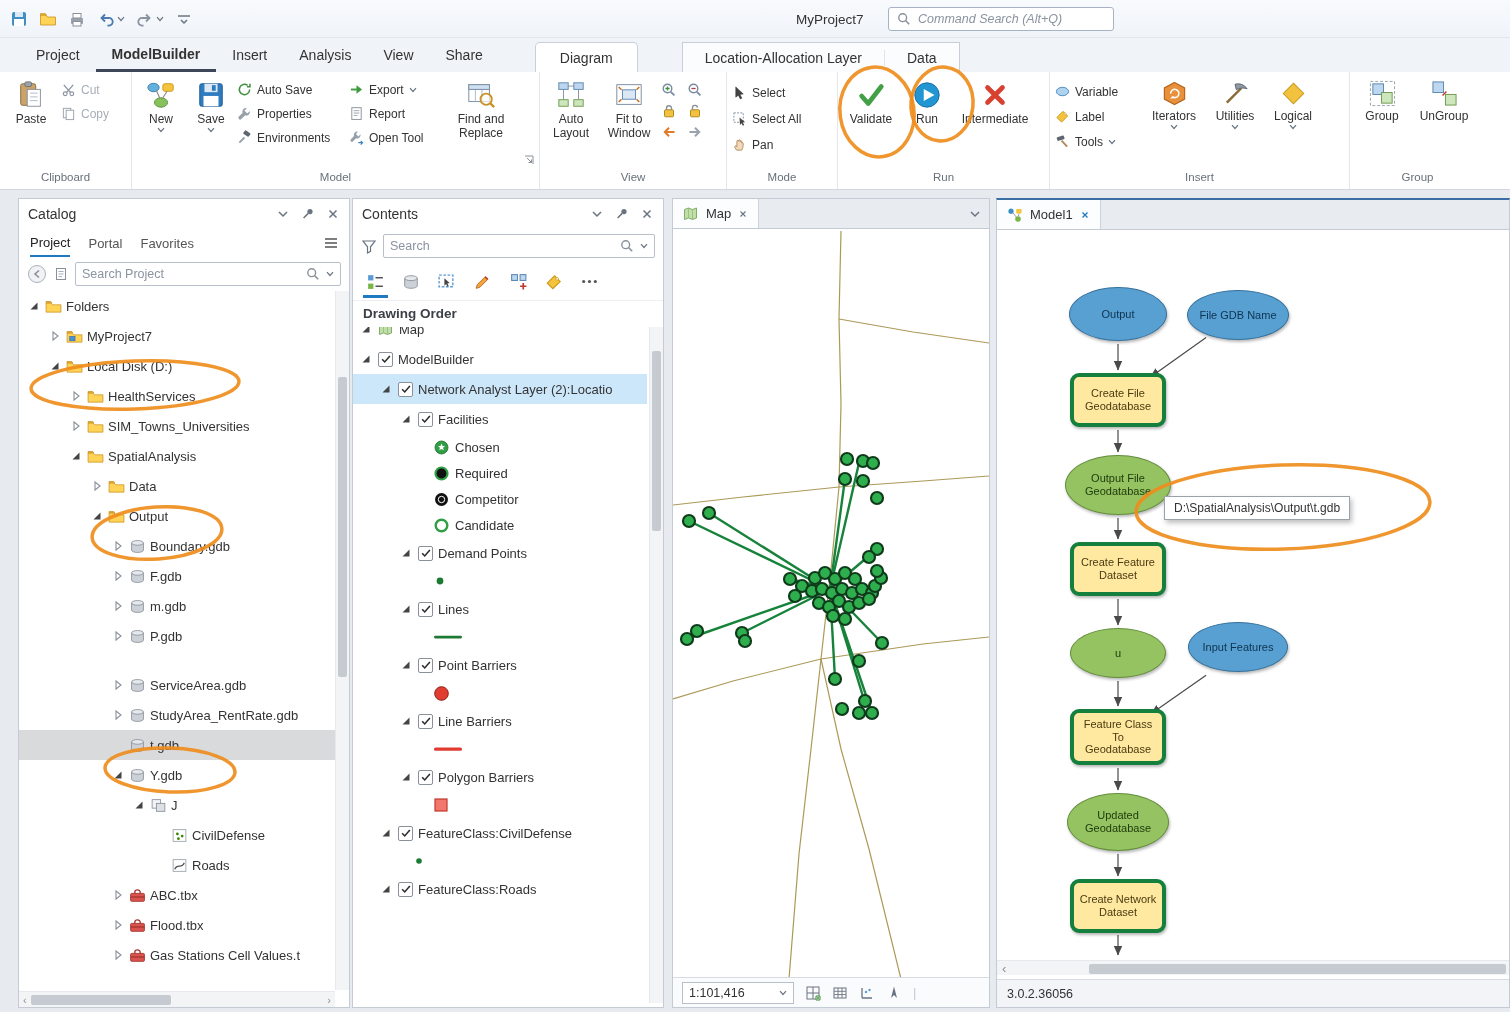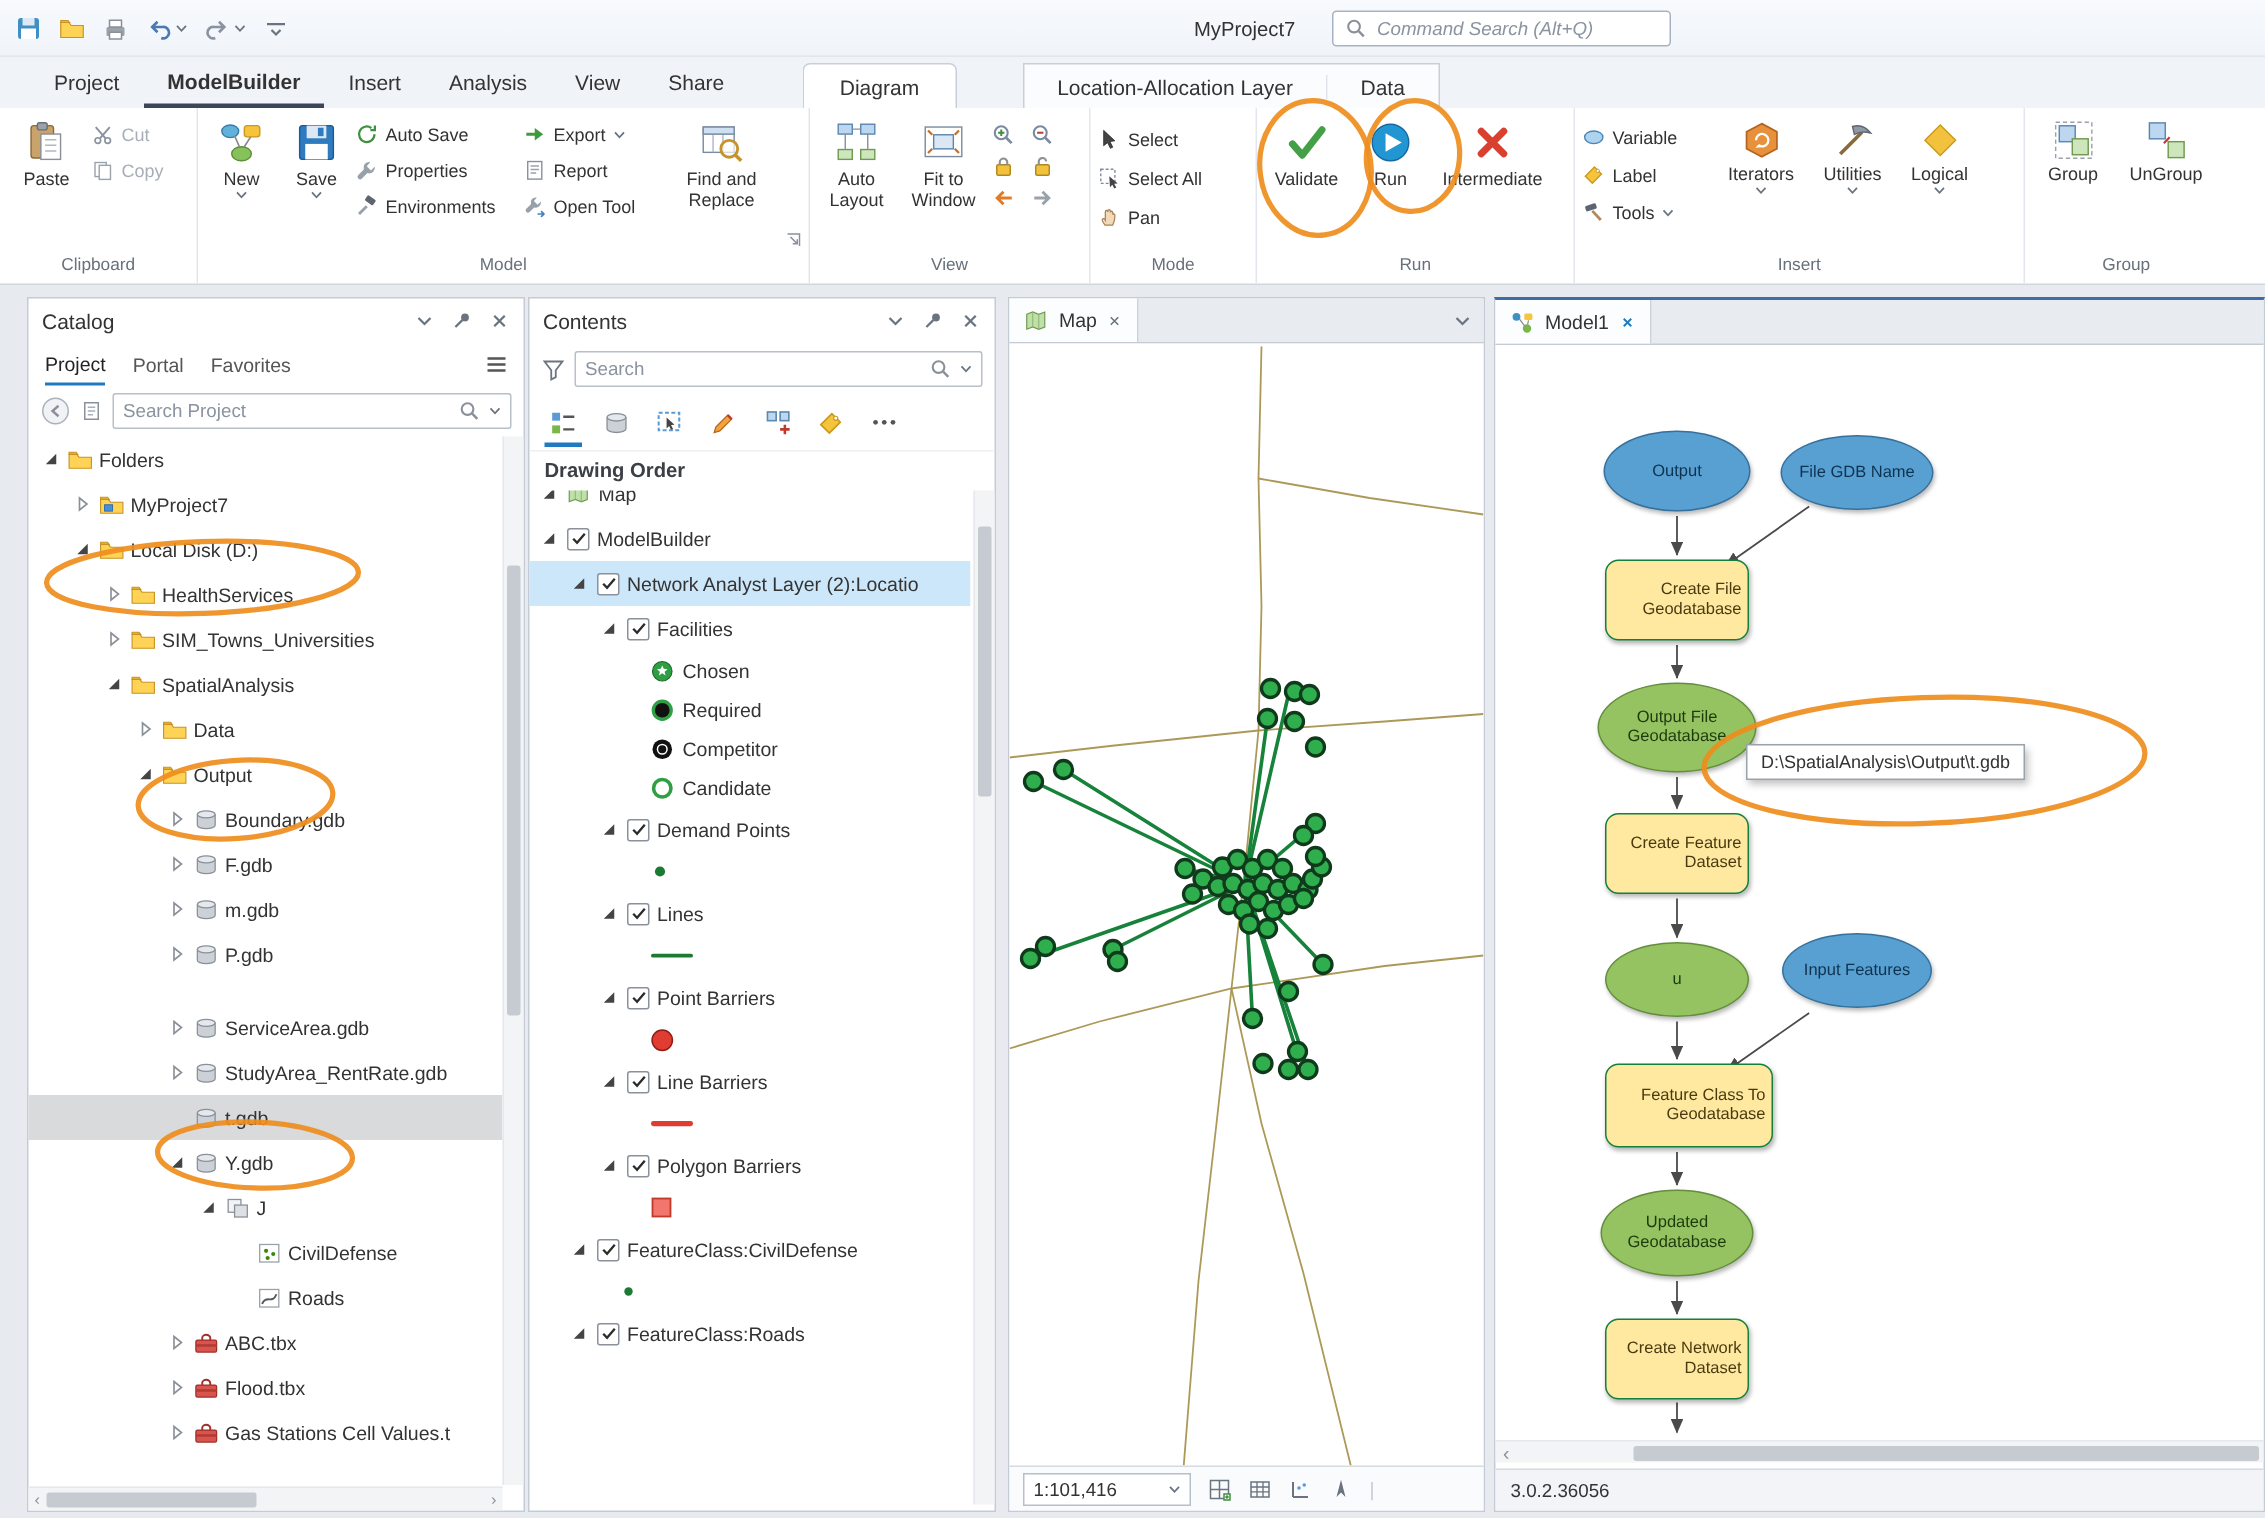"Create File Geodatabase" .node.tool { border: 1px solid #15803d -> 4px solid #15803d; text-align: right -> none }
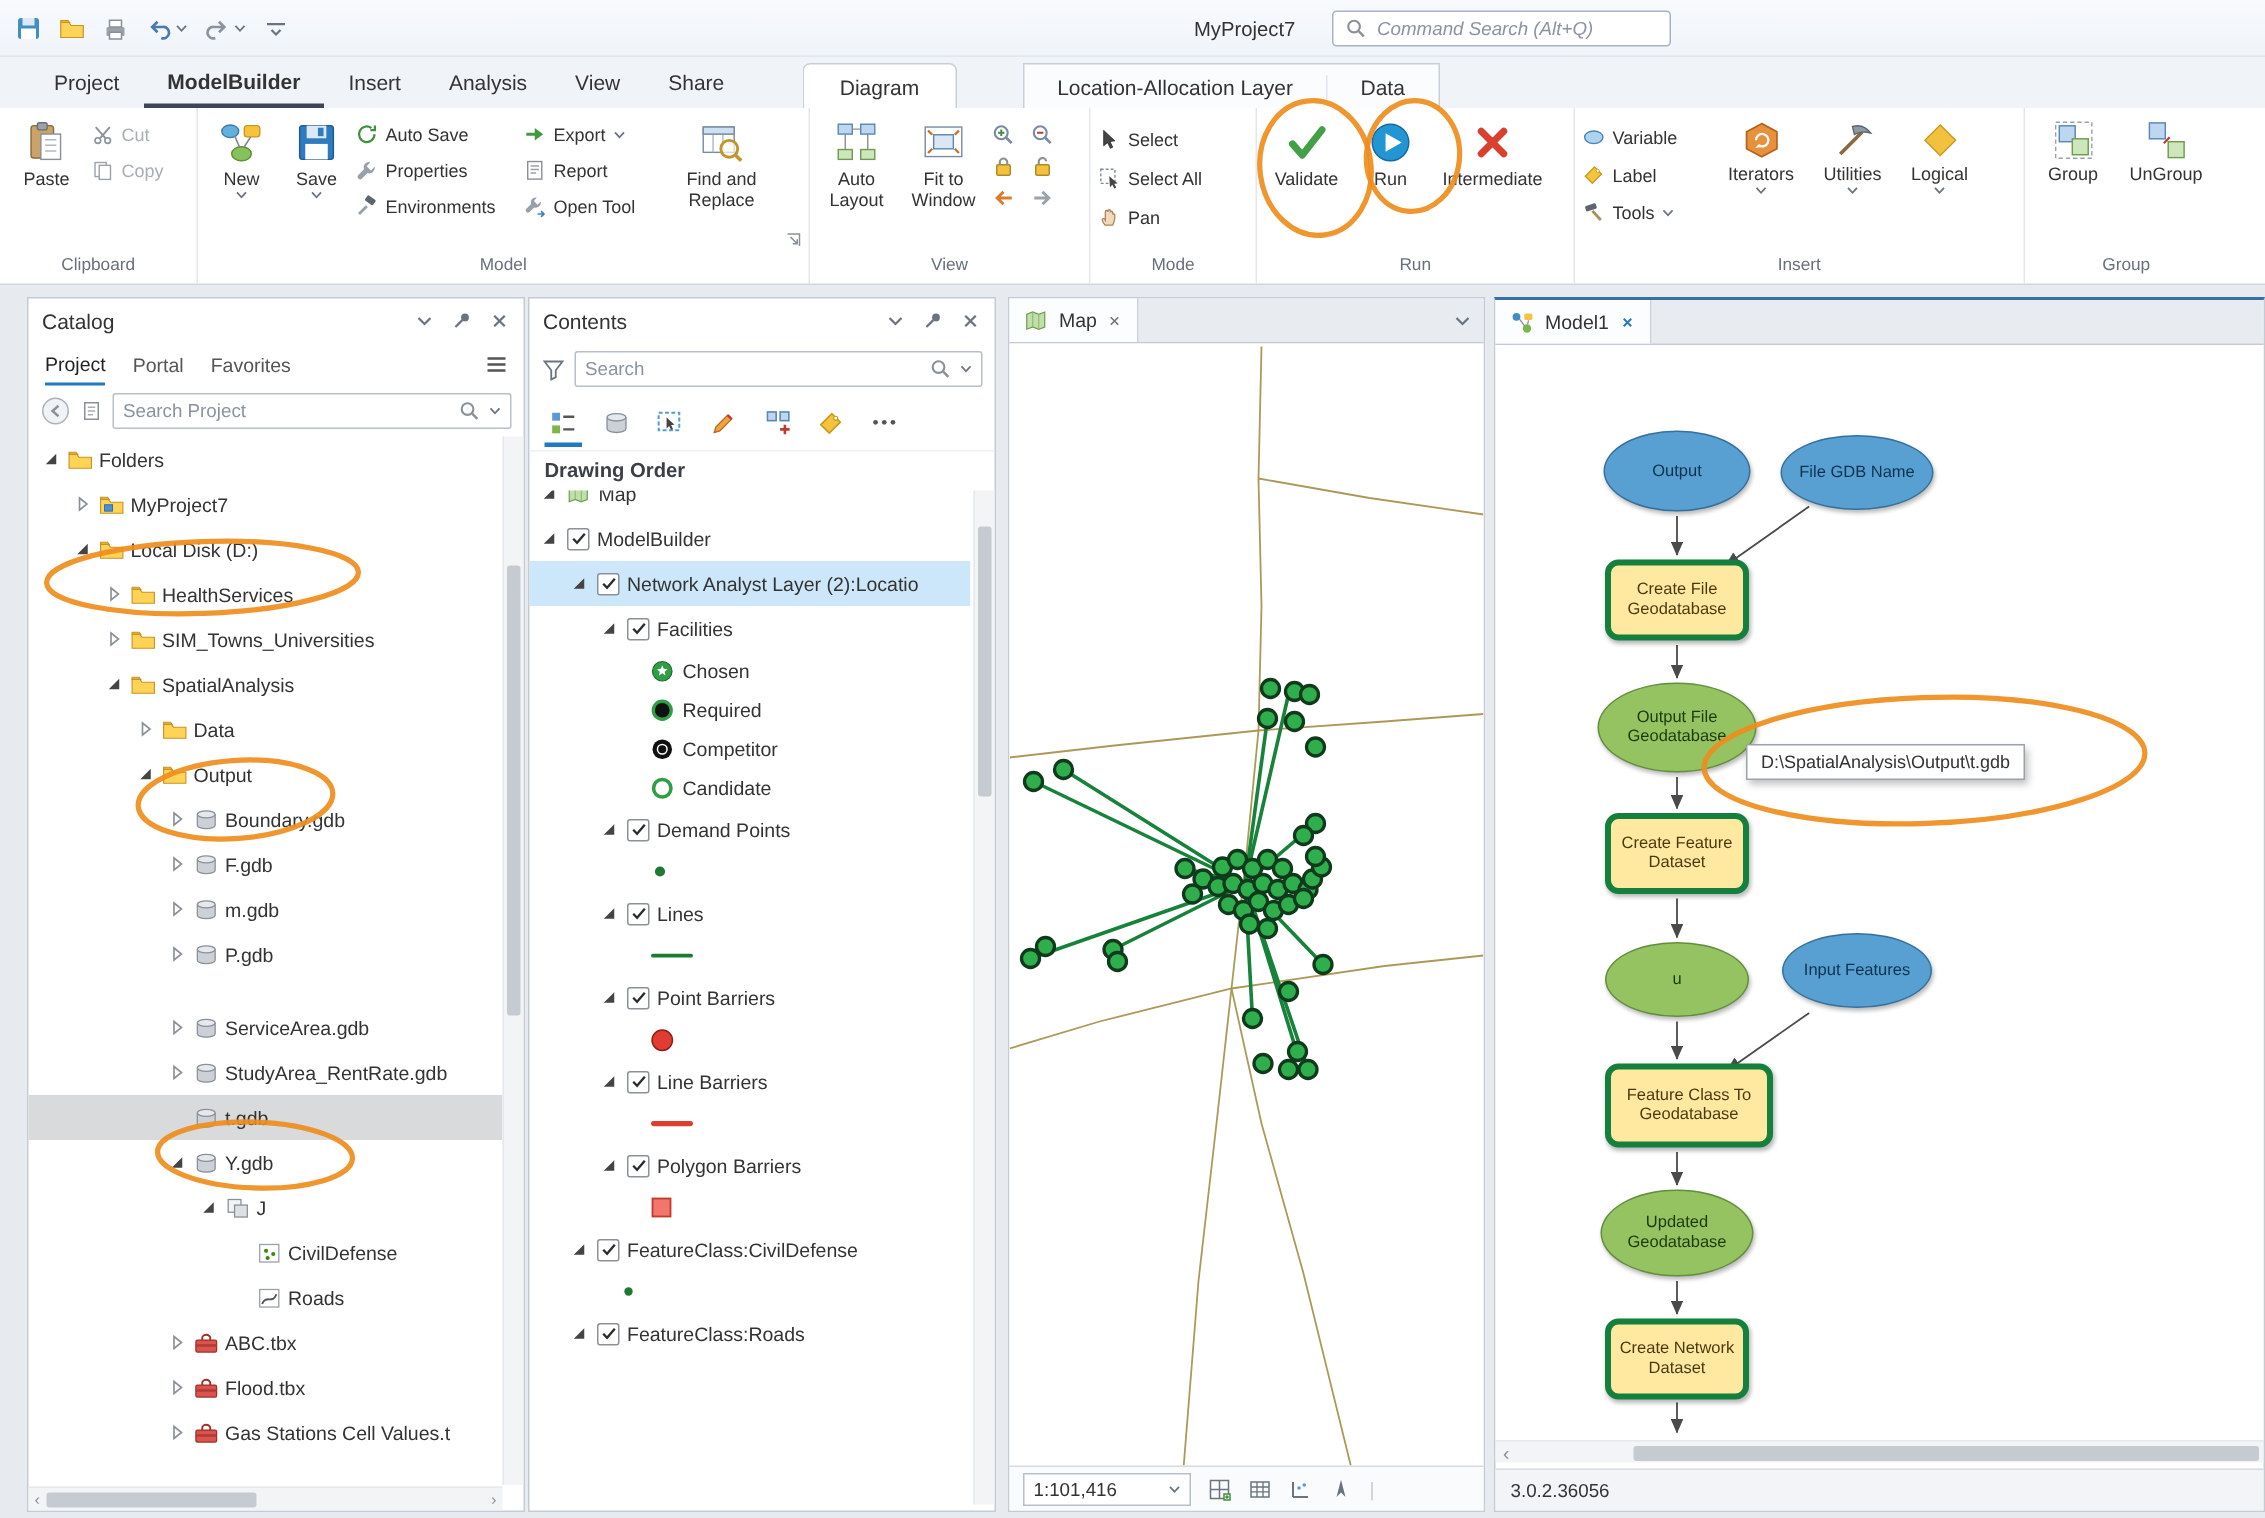"Feature Class To Geodatabase" div.node { width: 112px -> 96px }
